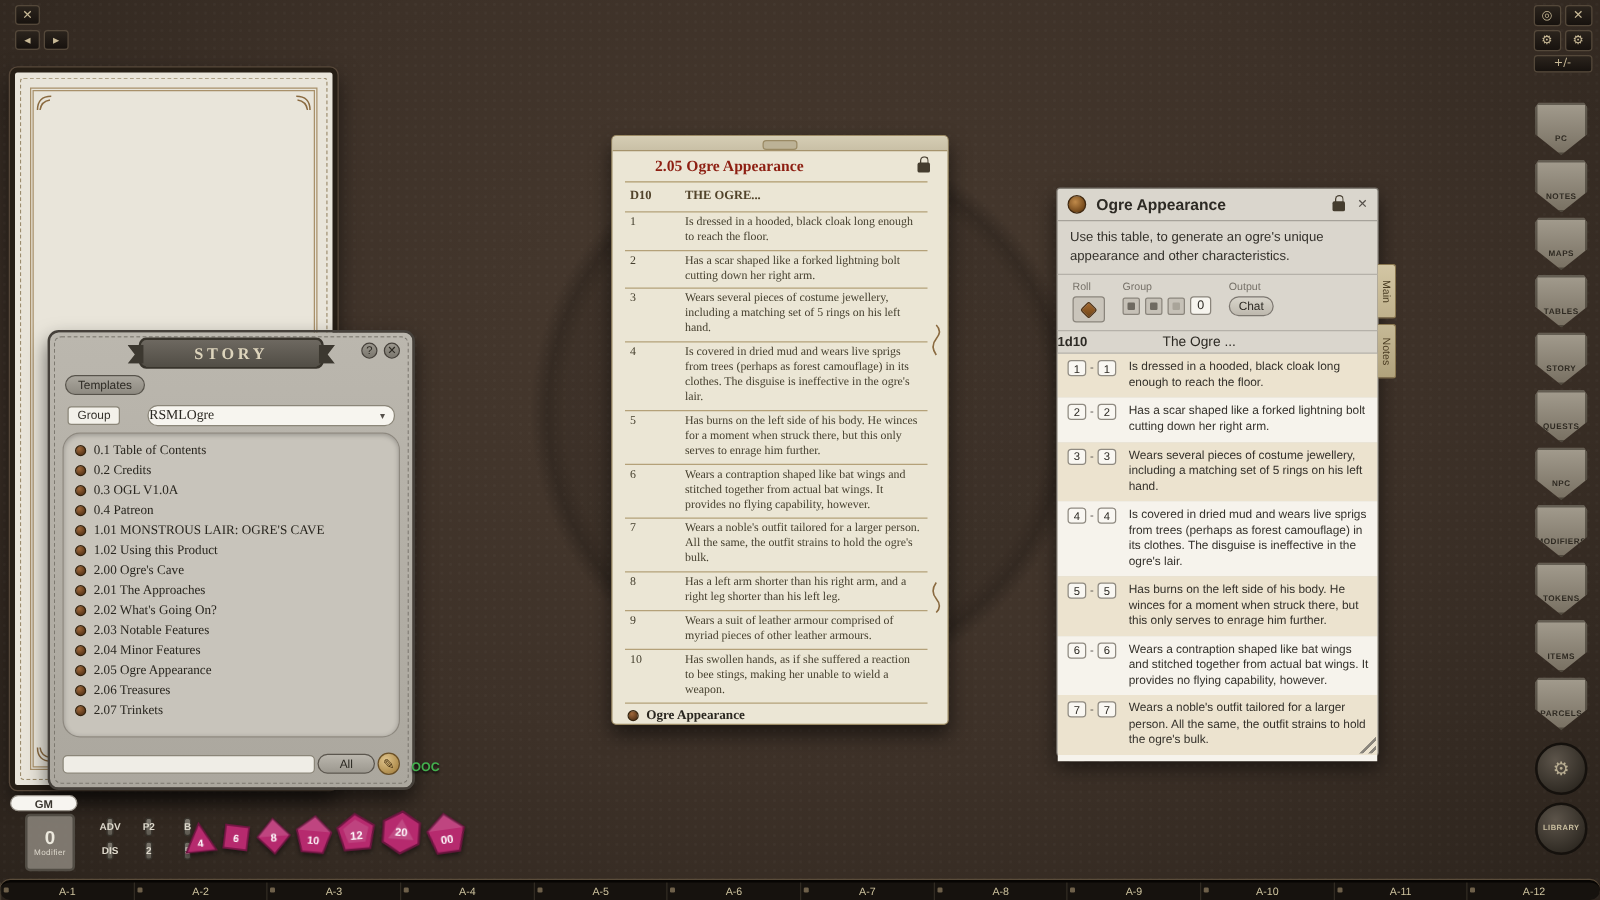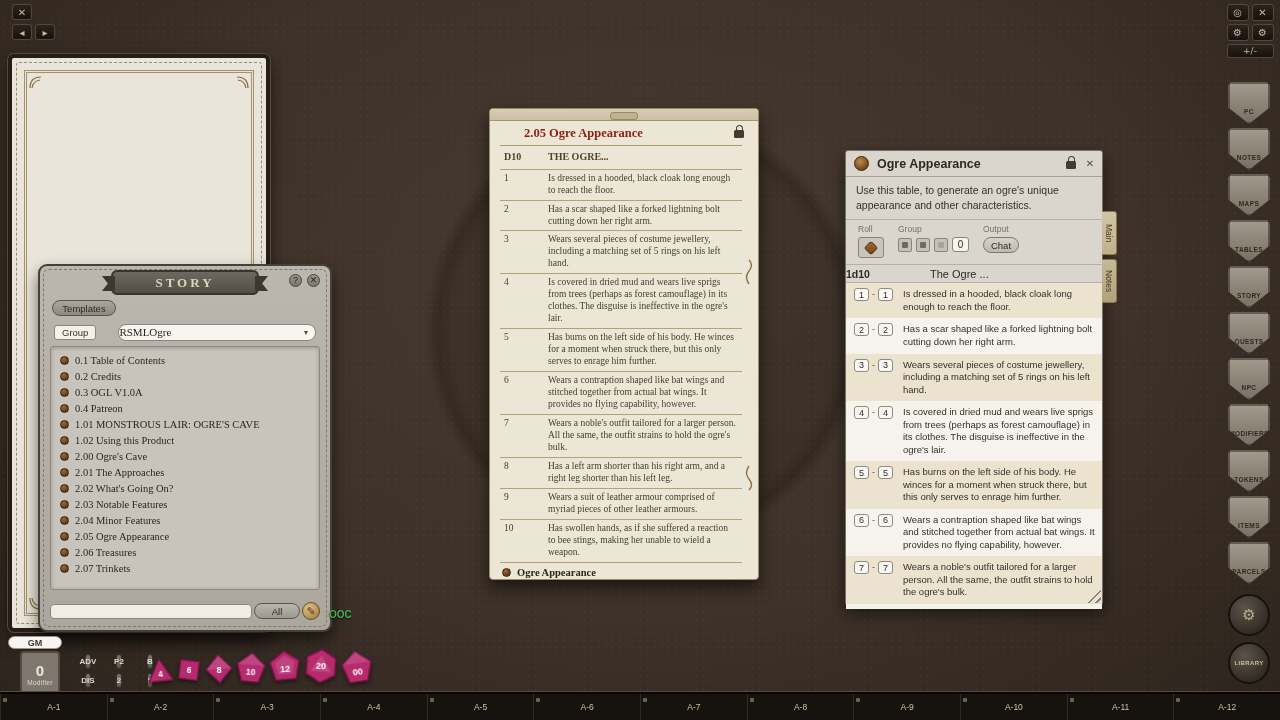"0.1 Table of Contents" .story-list { border-radius: 3px -> 14px }
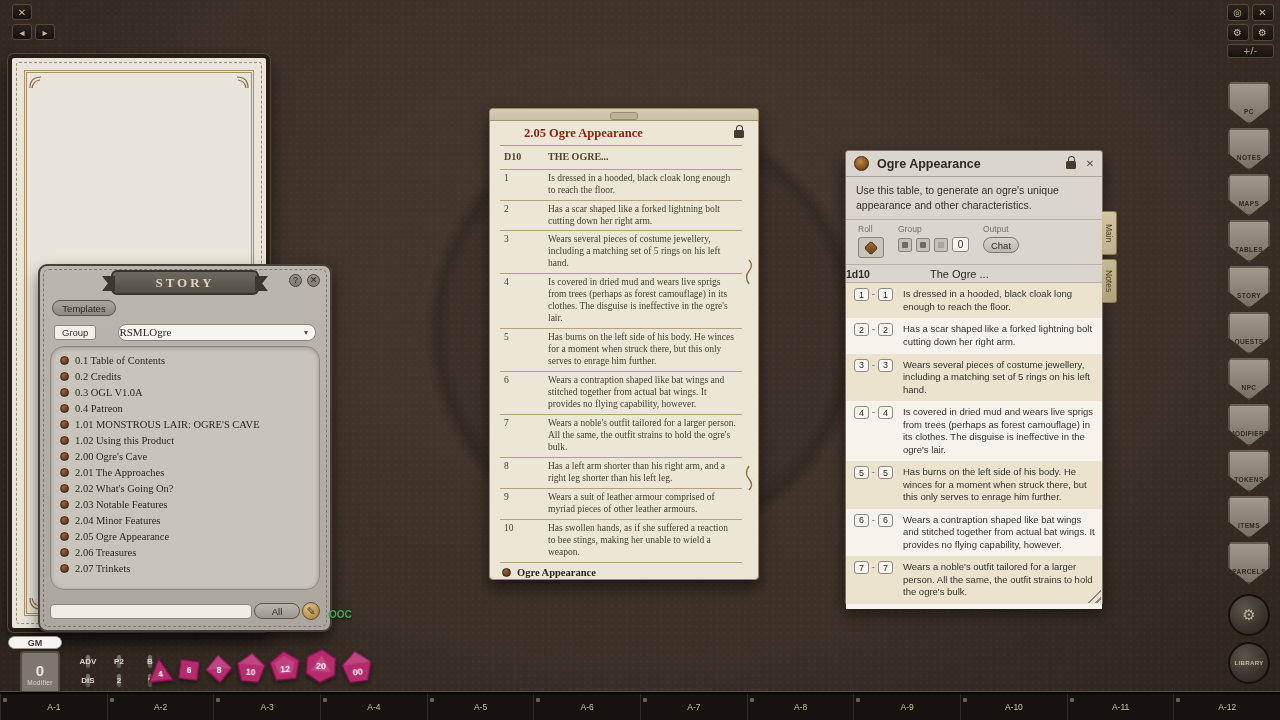"A-1" .ruler { border-radius: none -> 10px; height: 28px -> 16px }
